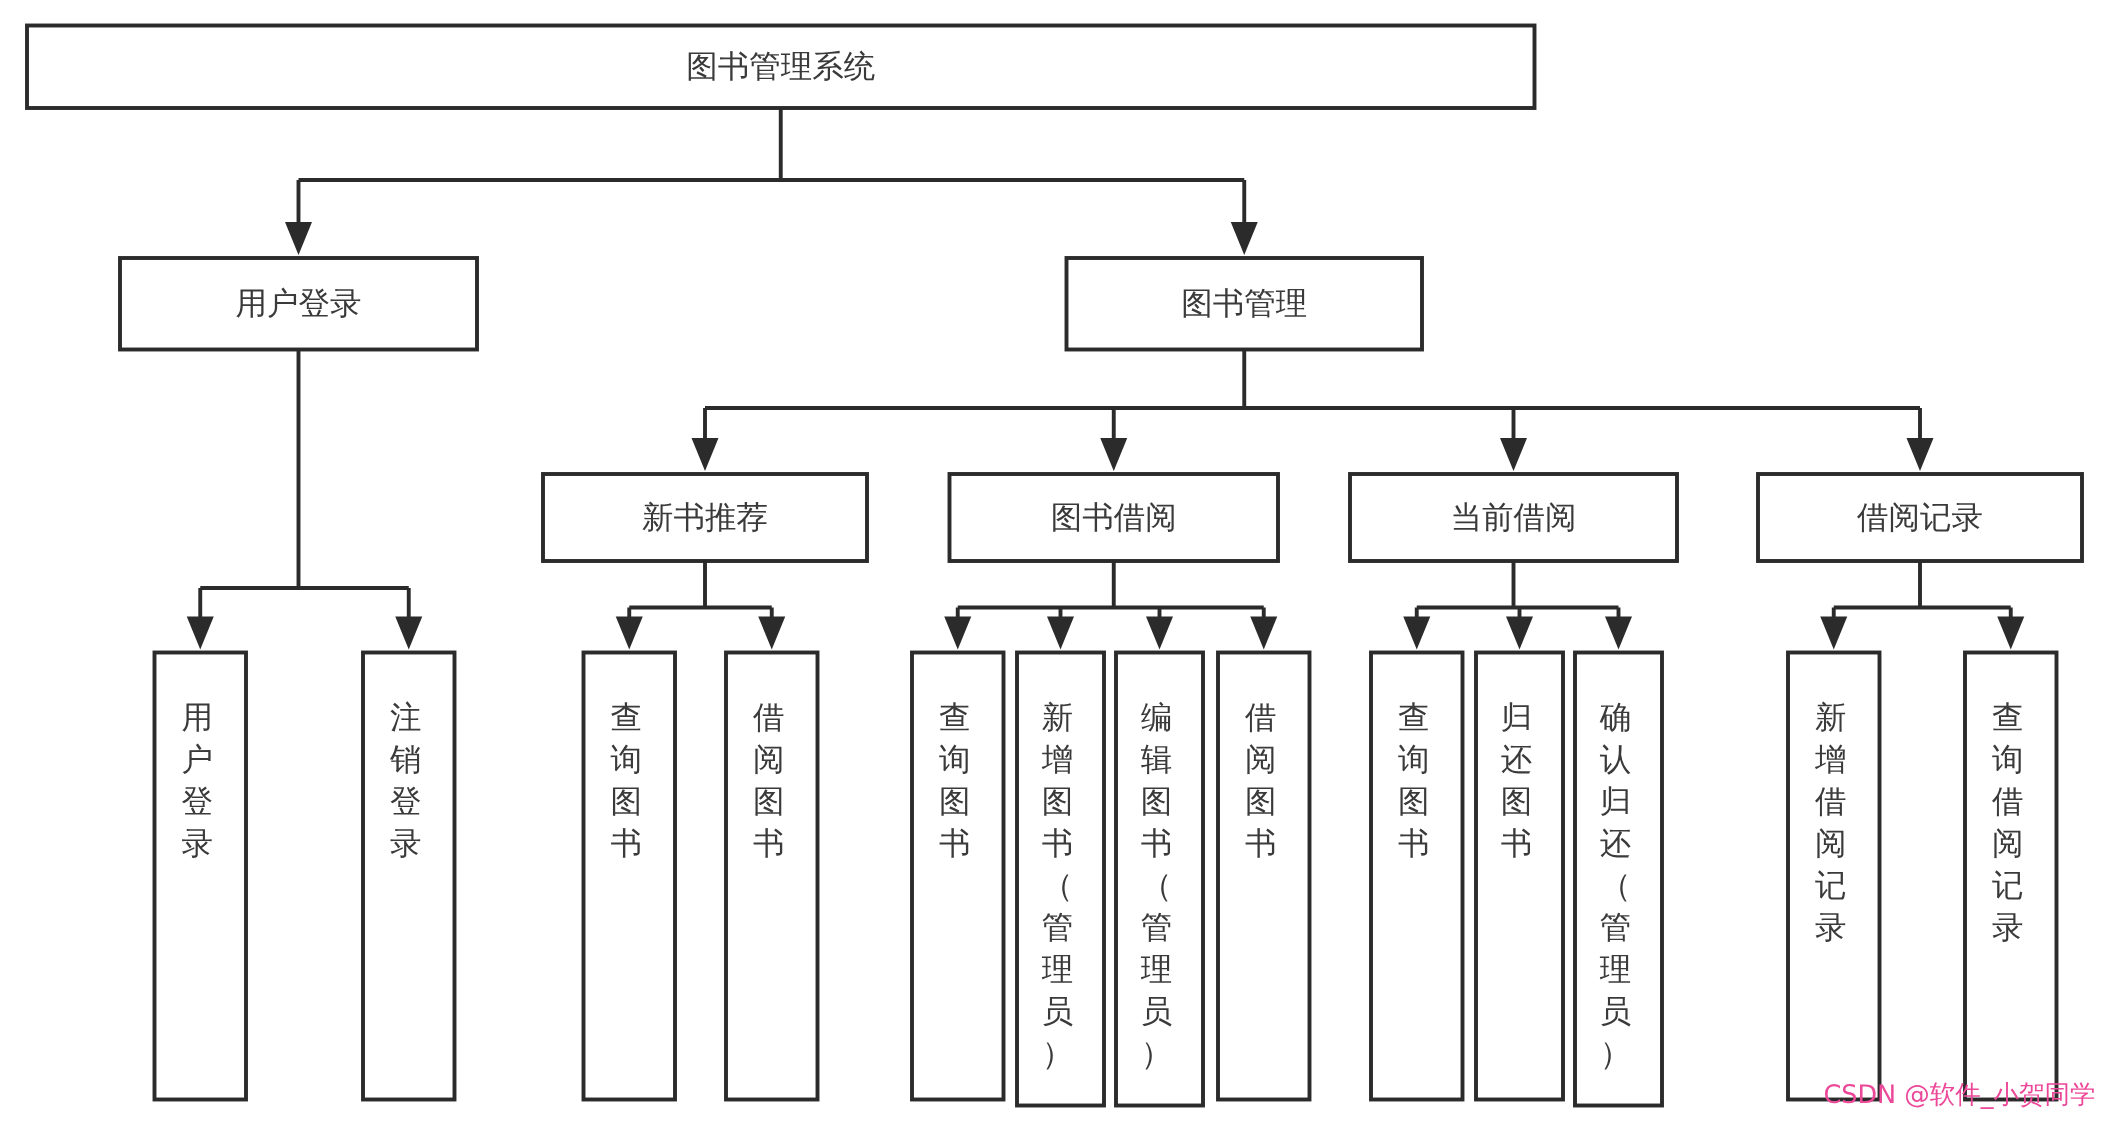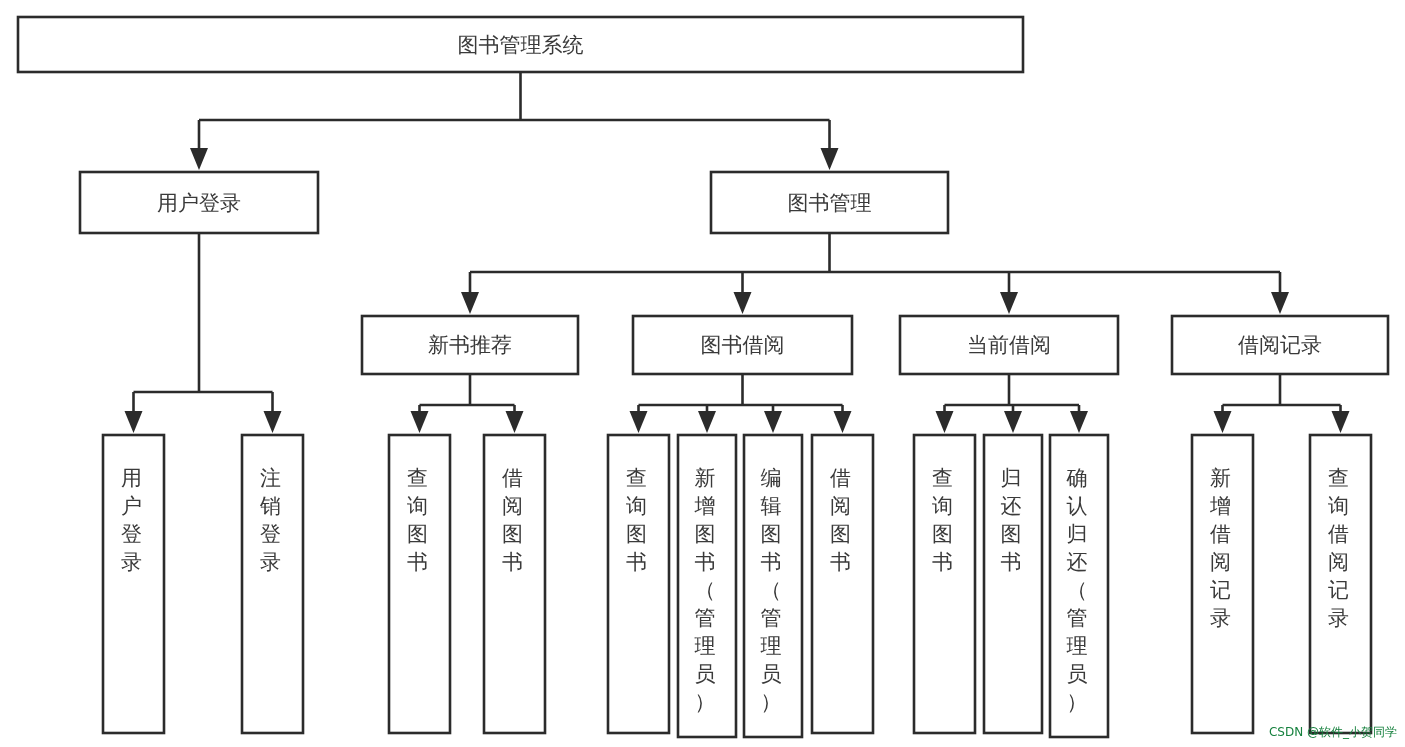"CSDN @软件_小贺同学" .watermark { color: #15803d -> #ec4899; font-size: 12px -> 17px }
